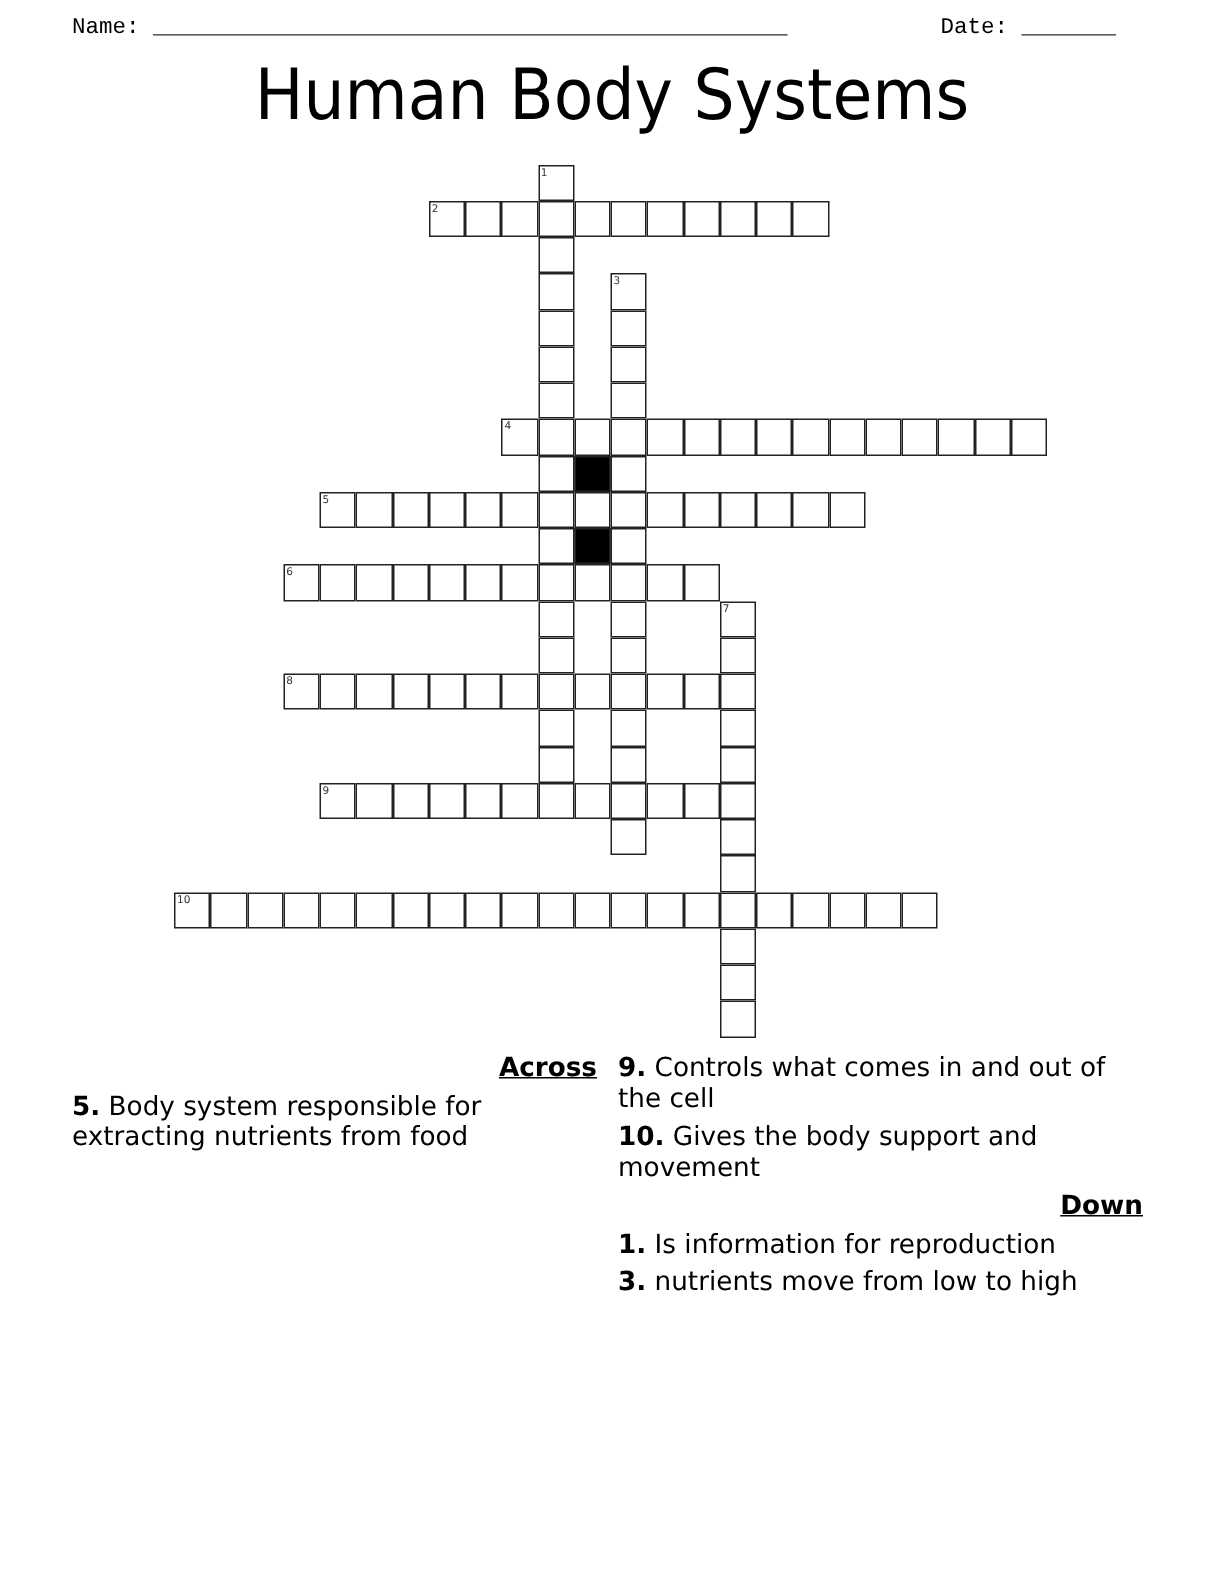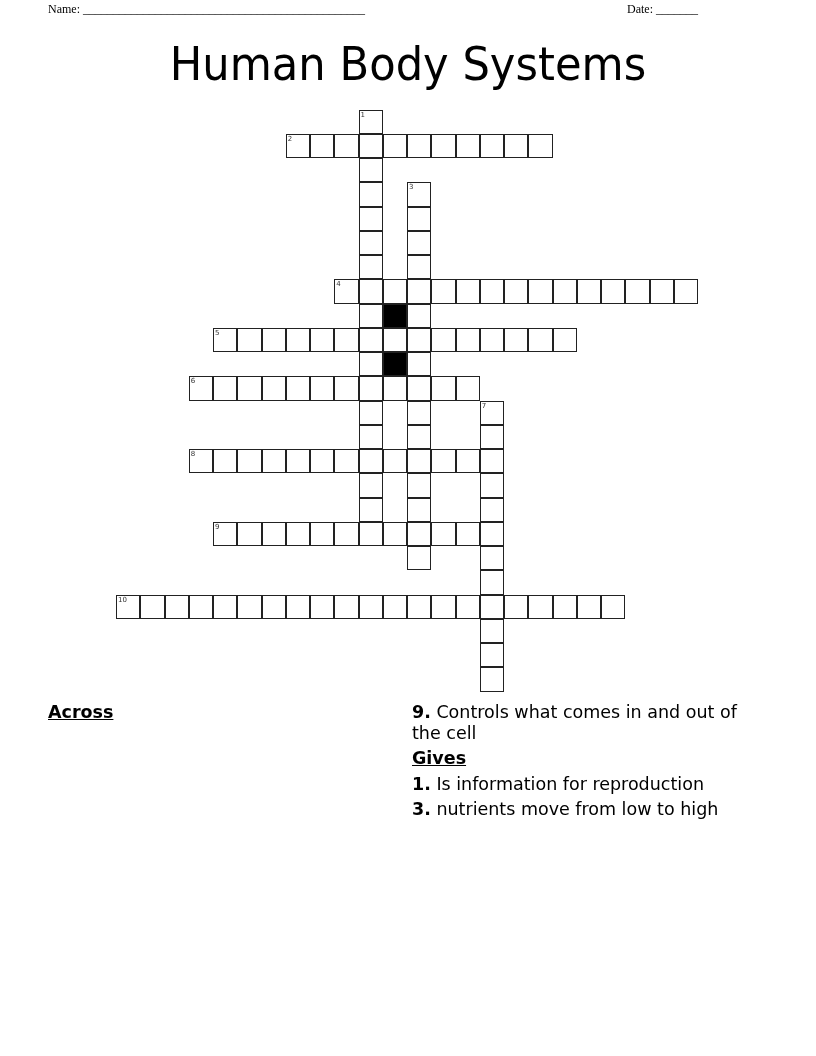"Name:" .hdr { font-family: Liberation Serif, serif -> Liberation Mono, monospace; font-size: 12px -> 15px; top: 0 -> 10px }
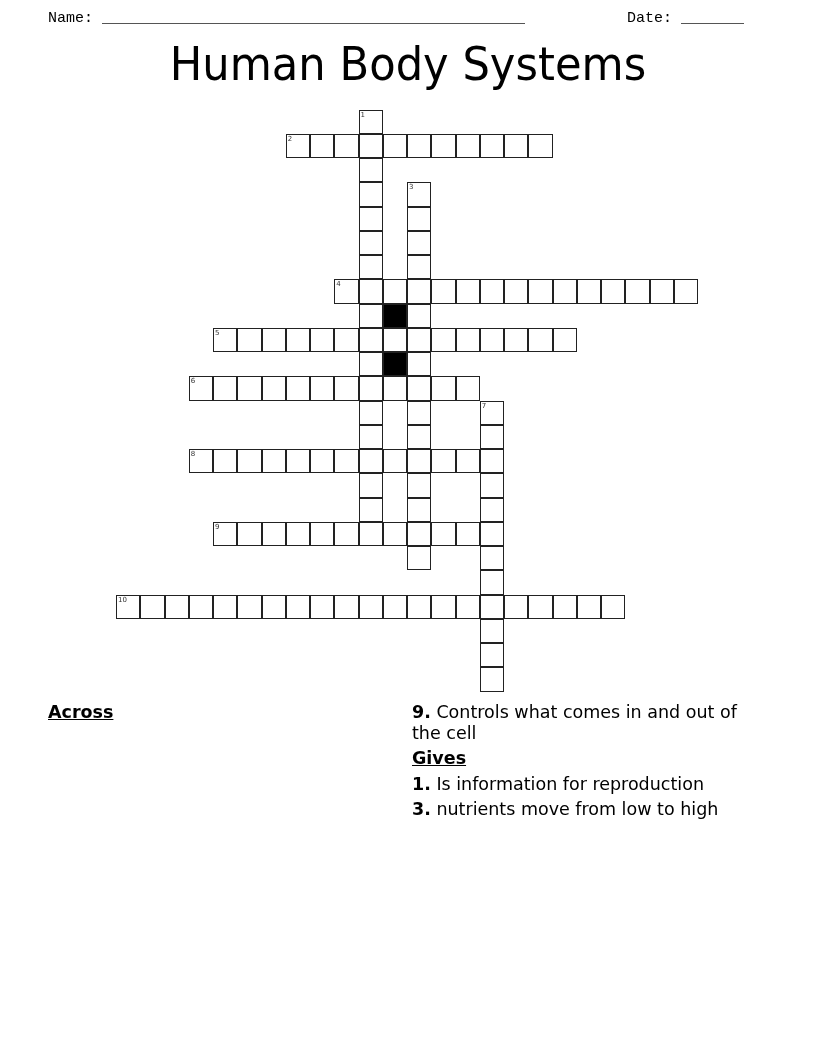"Across" .clue-head { text-align: none -> right }
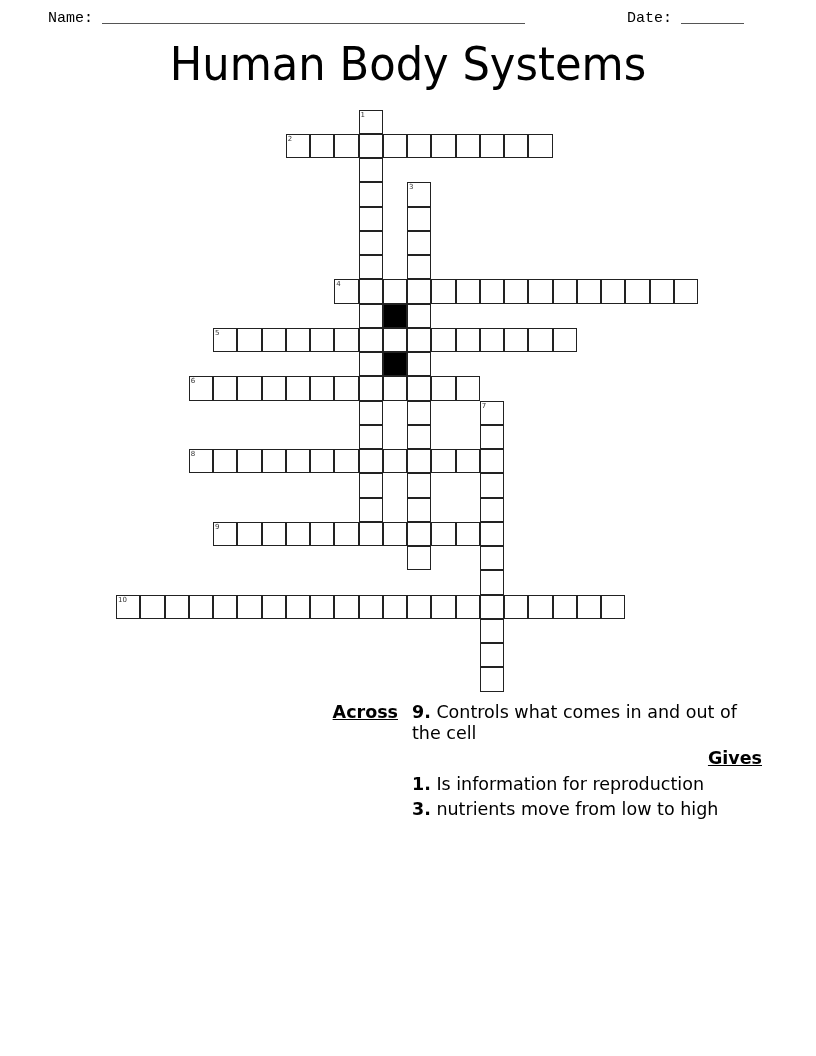"5. Body system responsible for" div.clue { html: none -> <div><span>5.</span><span> Body system responsible for extracting nutrients from food</span></div> }
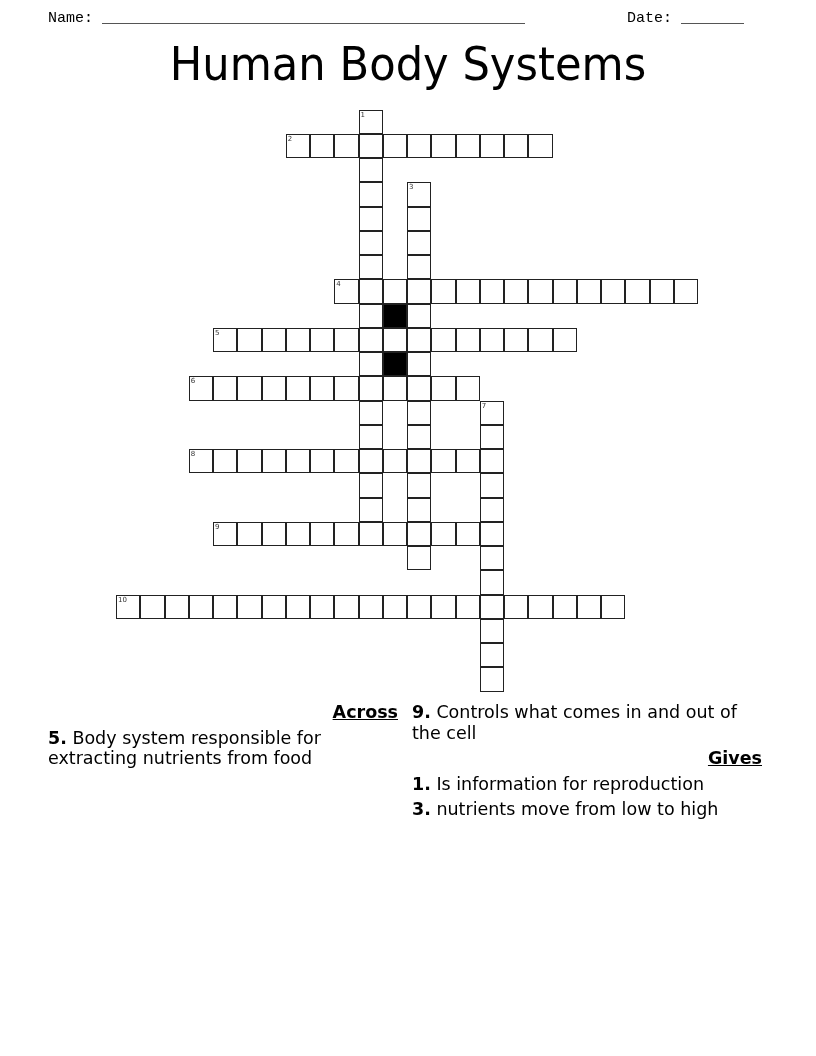"10. Gives the body support" div.clue { html: none -> <div><span>10.</span><span> Gives the body support and movement</span></div> }
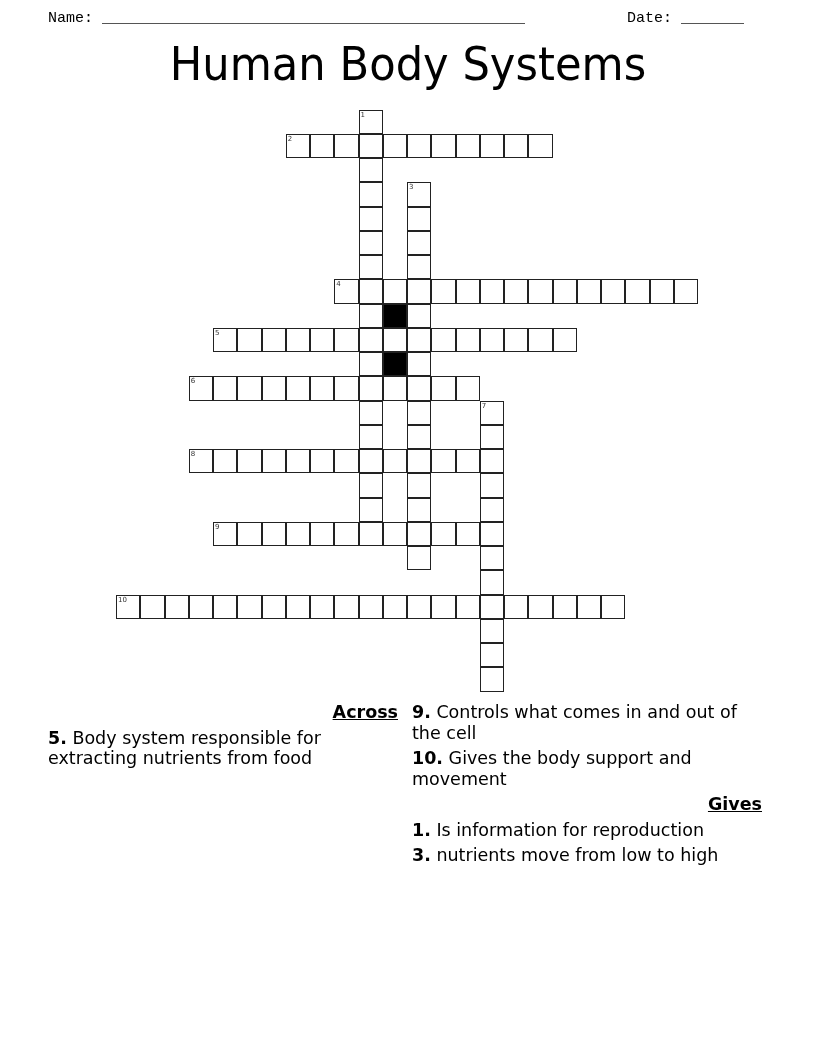"Gives" div.clue-head { text: Gives -> Down }
